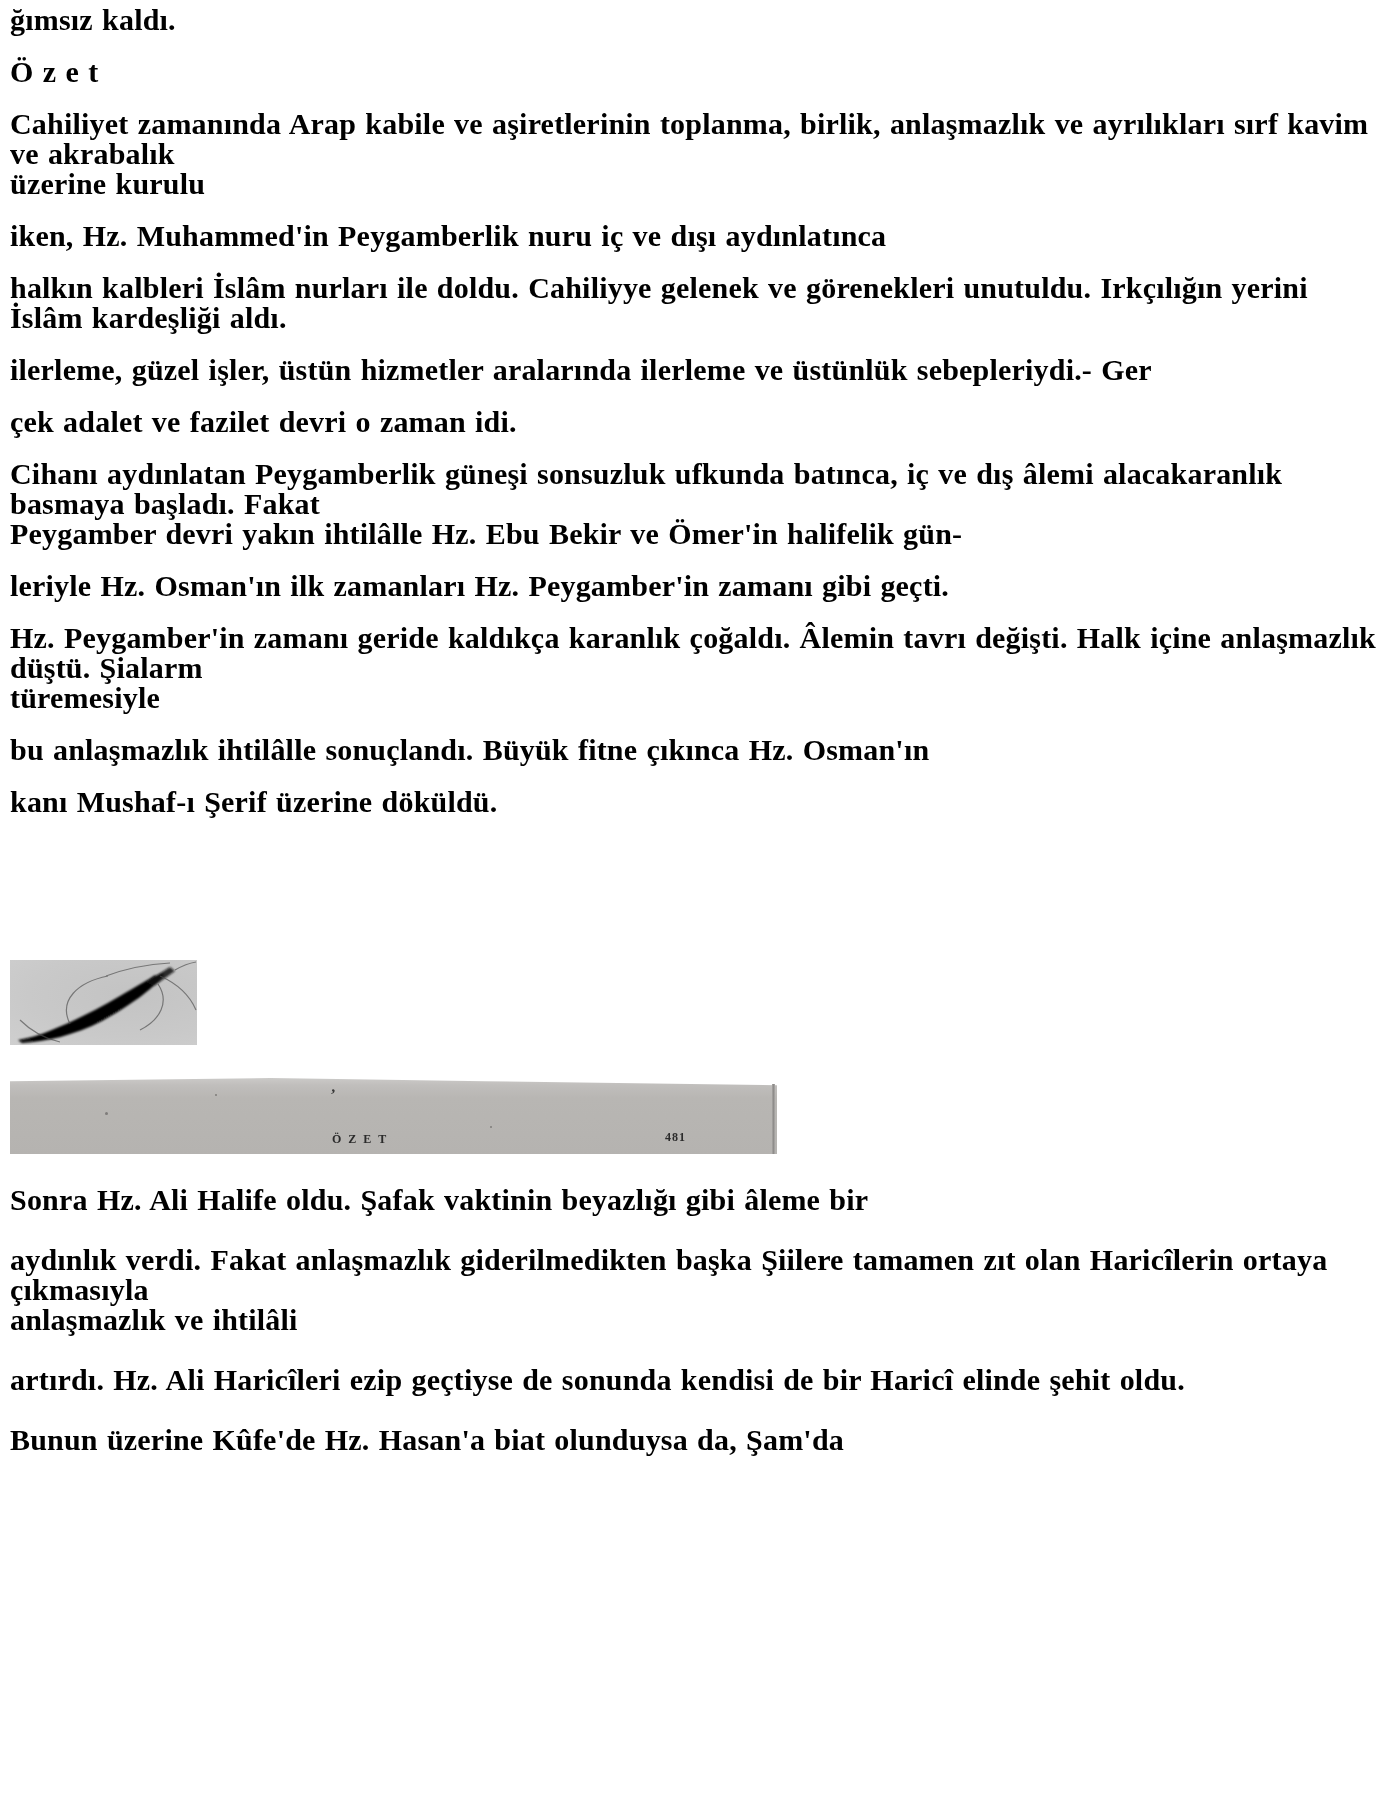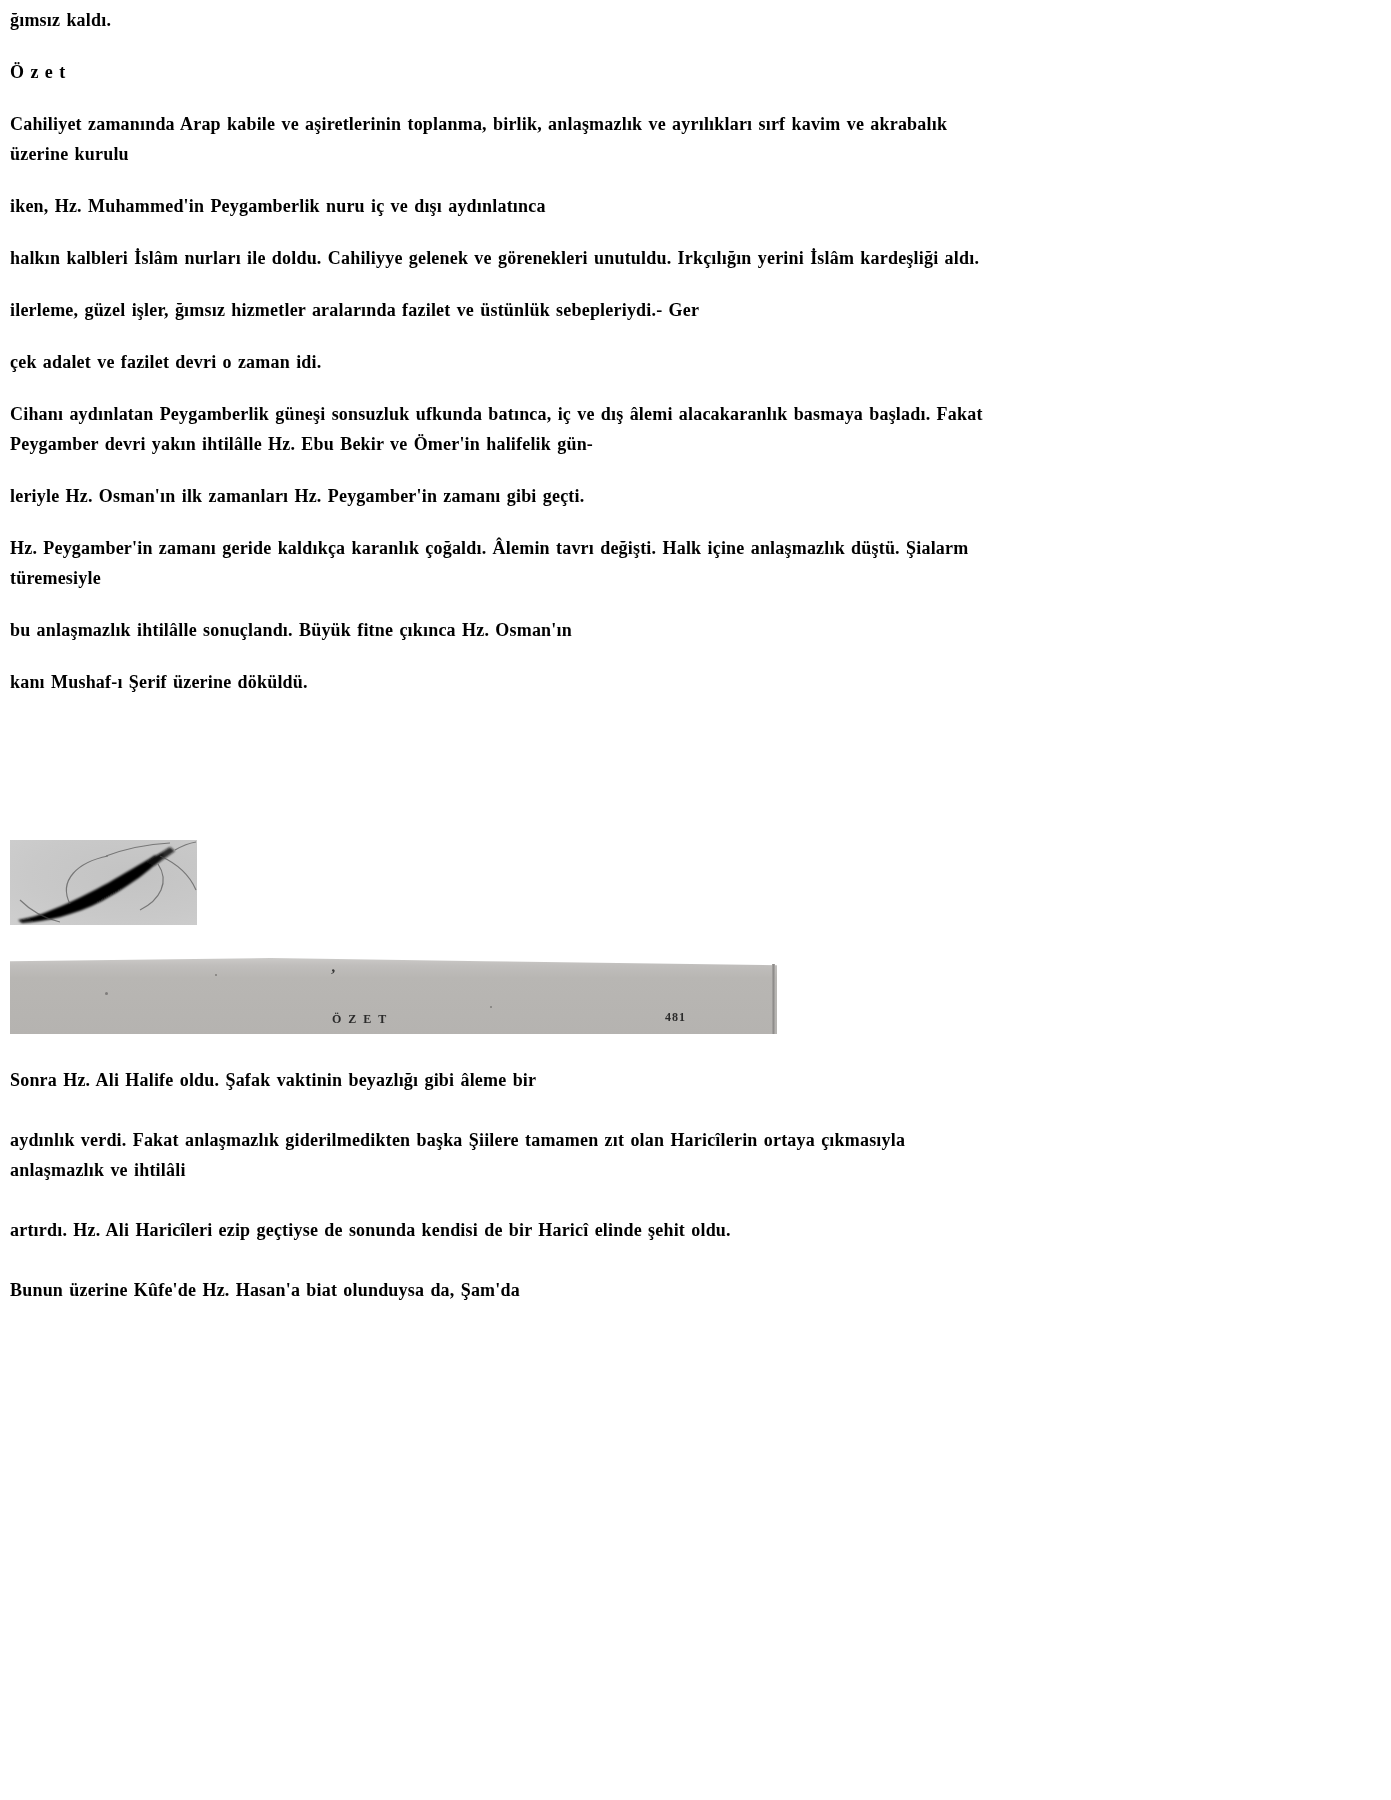"ğımsız kaldı." p.para { font-size: 18px -> 30px }
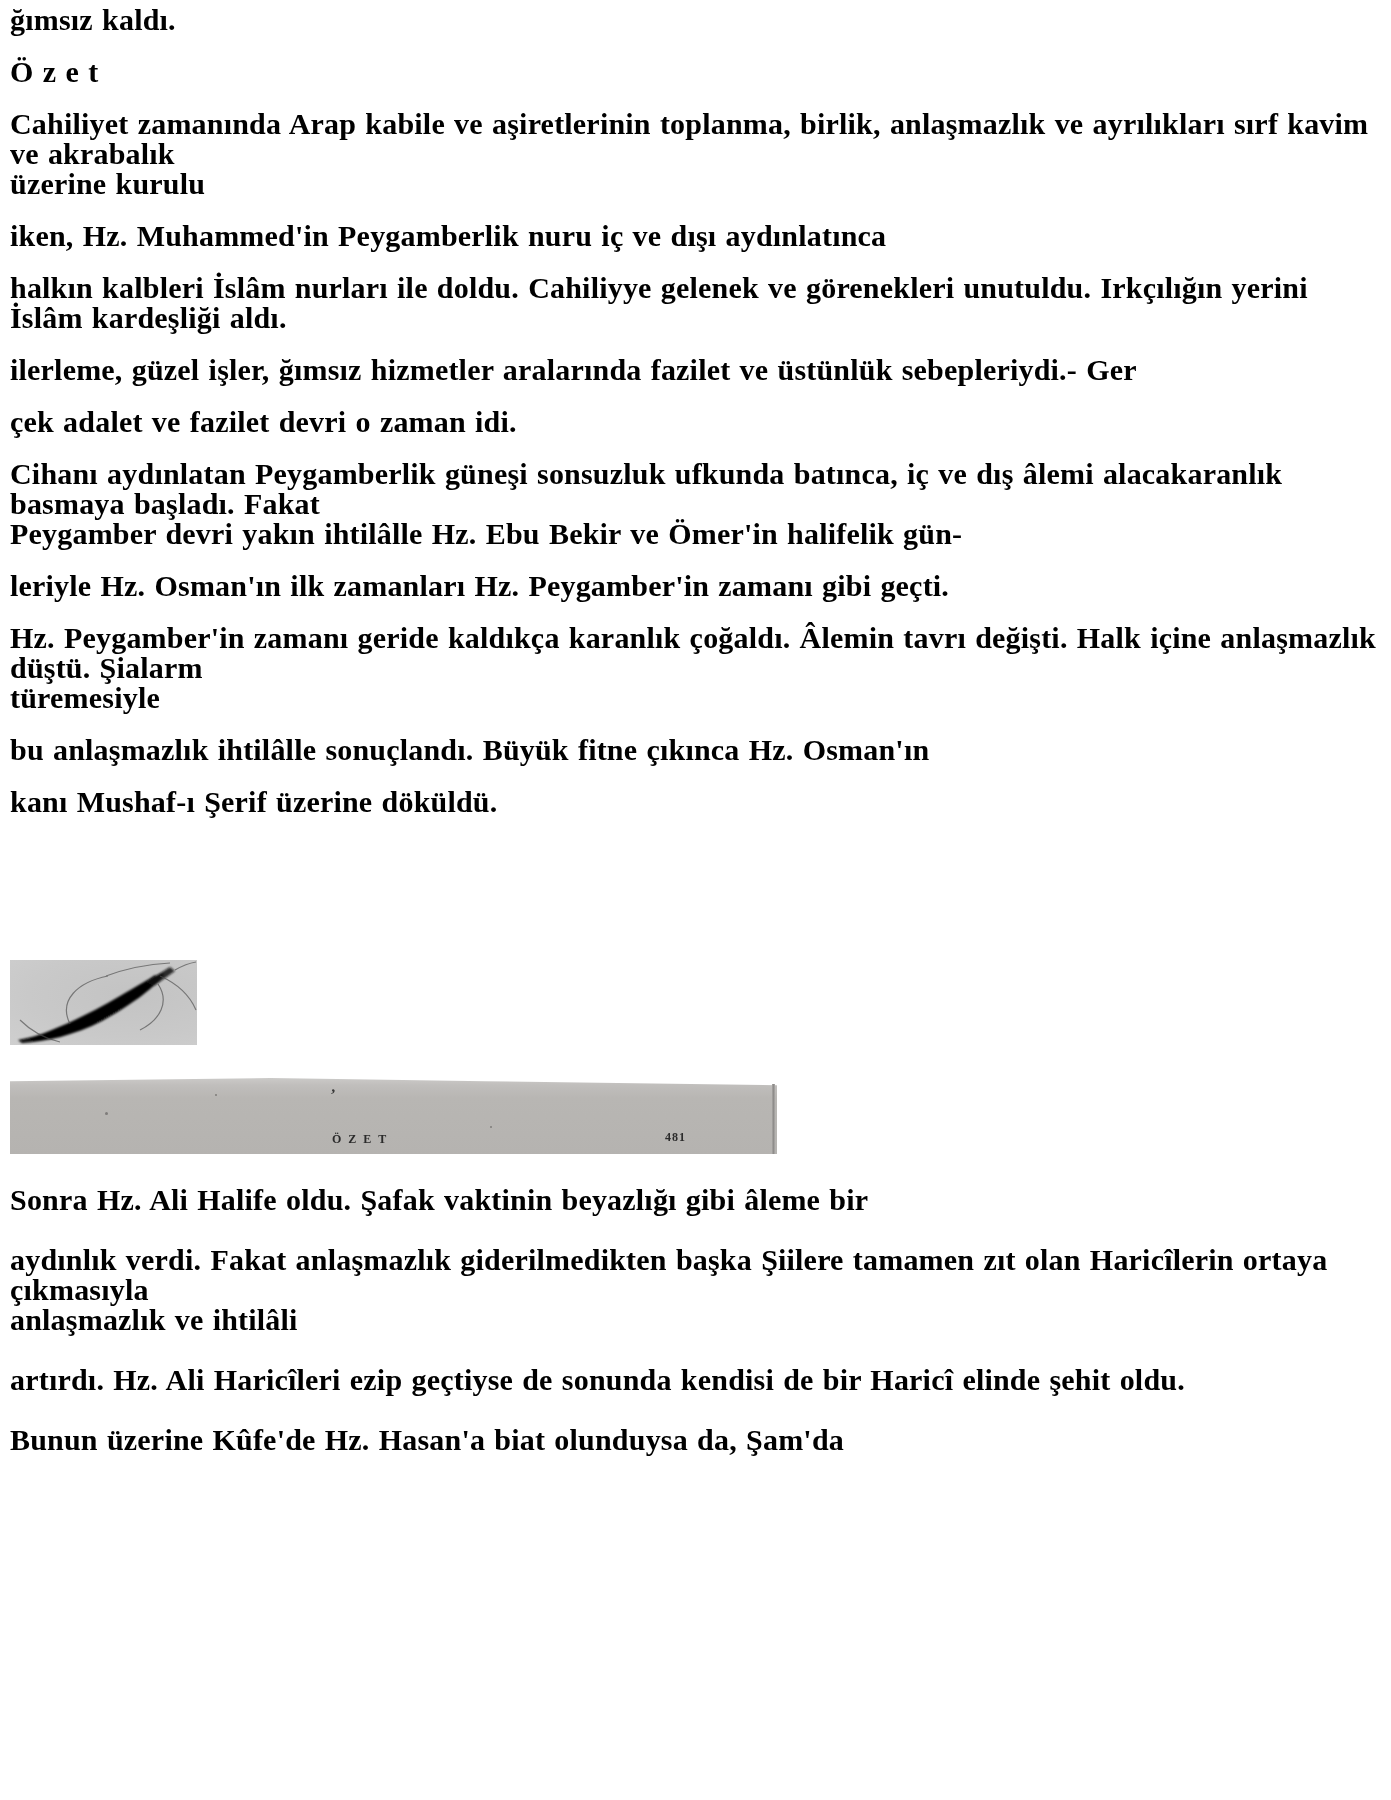"ilerleme, güzel işler, ğımsız hizmetler" span.line { text: ğımsız hizmetler aralarında fazilet -> üstün hizmetler aralarında ilerleme }
